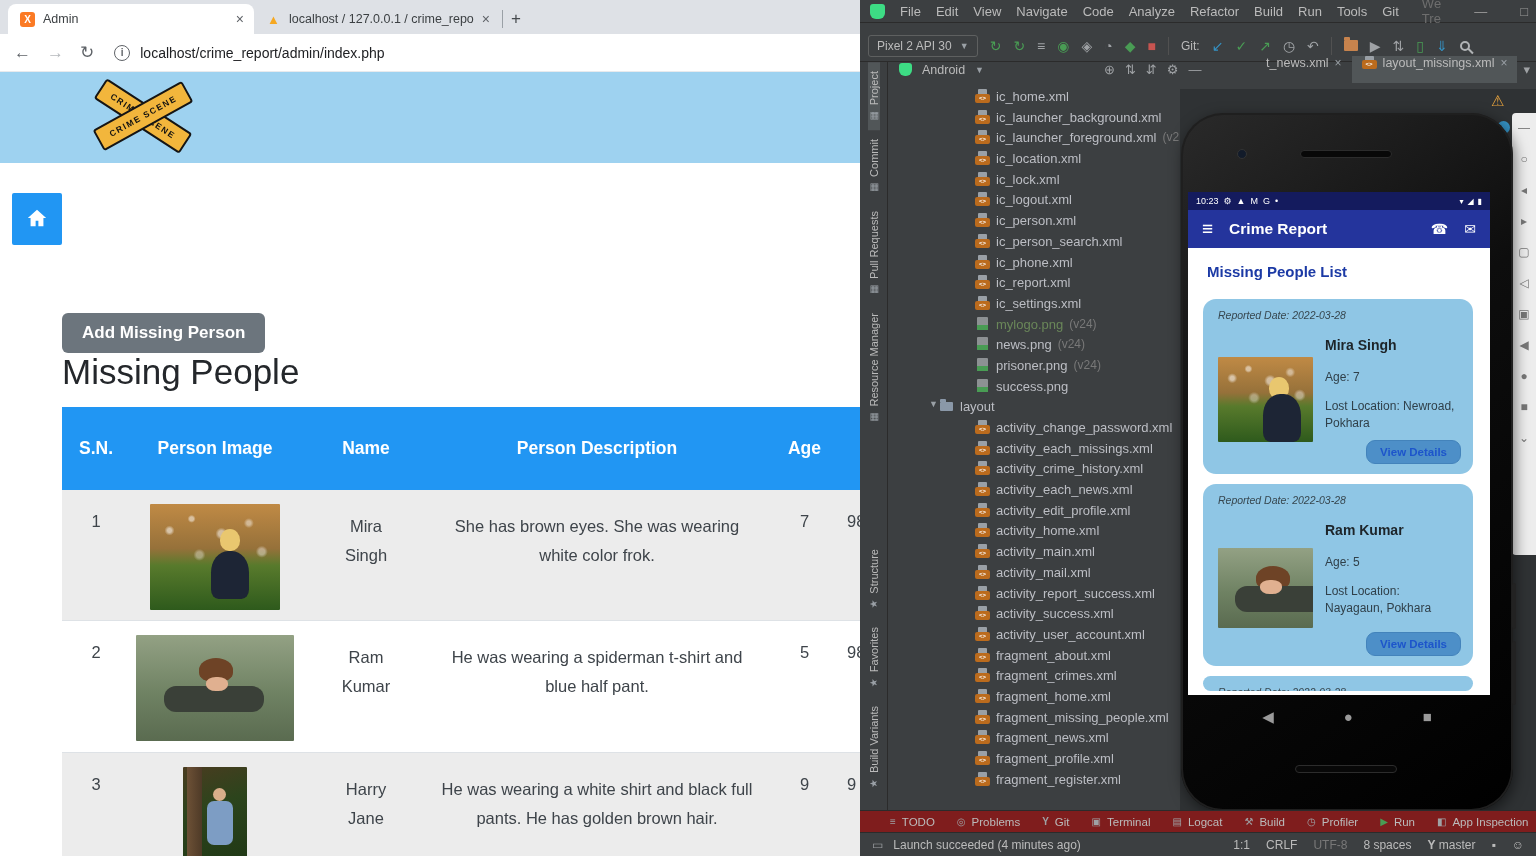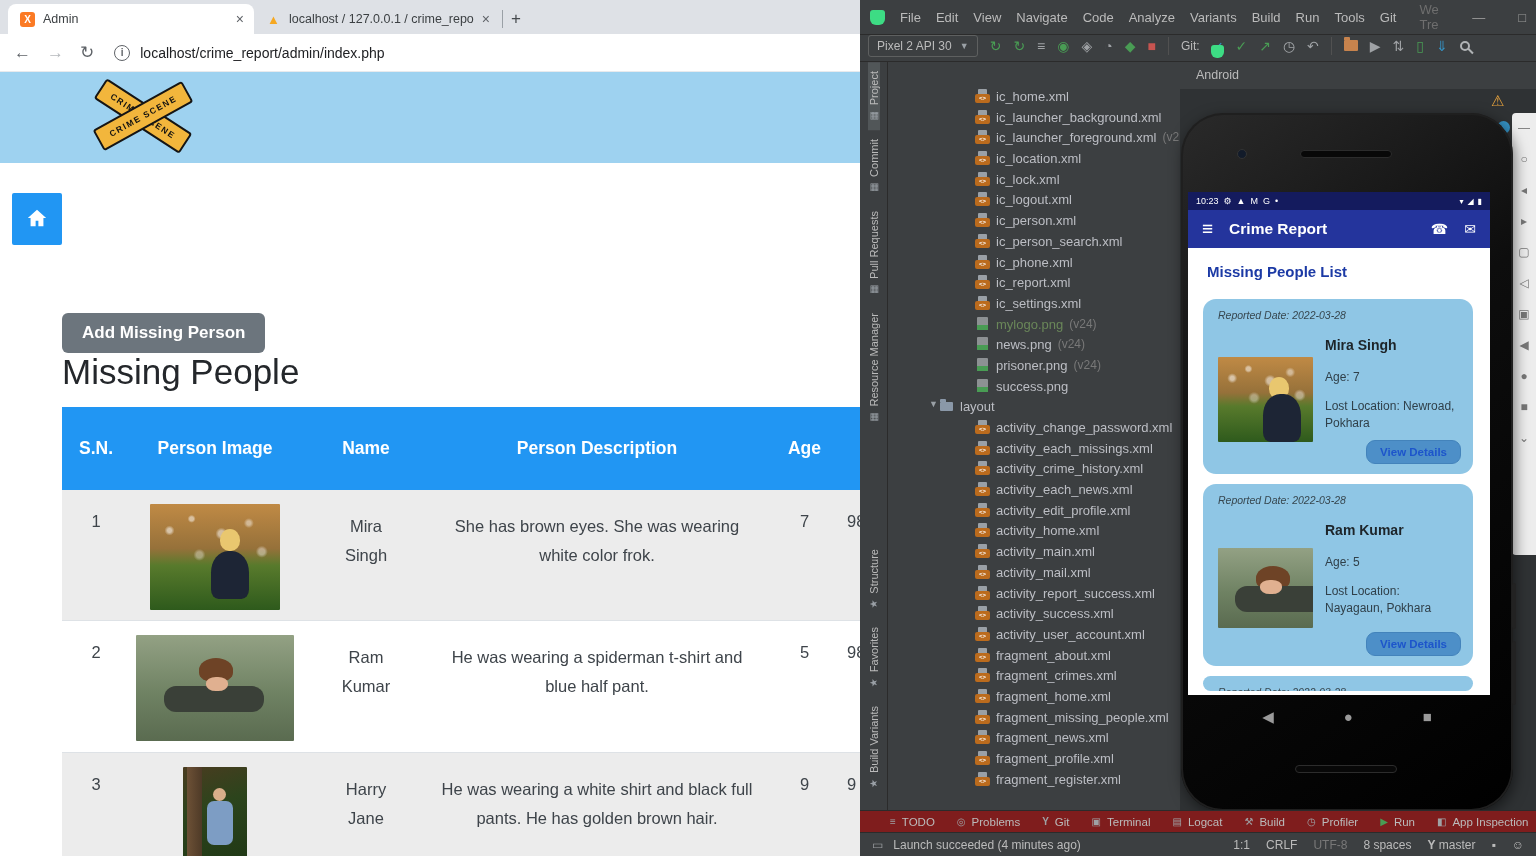"File" .menubar { height: 35px -> 23px }
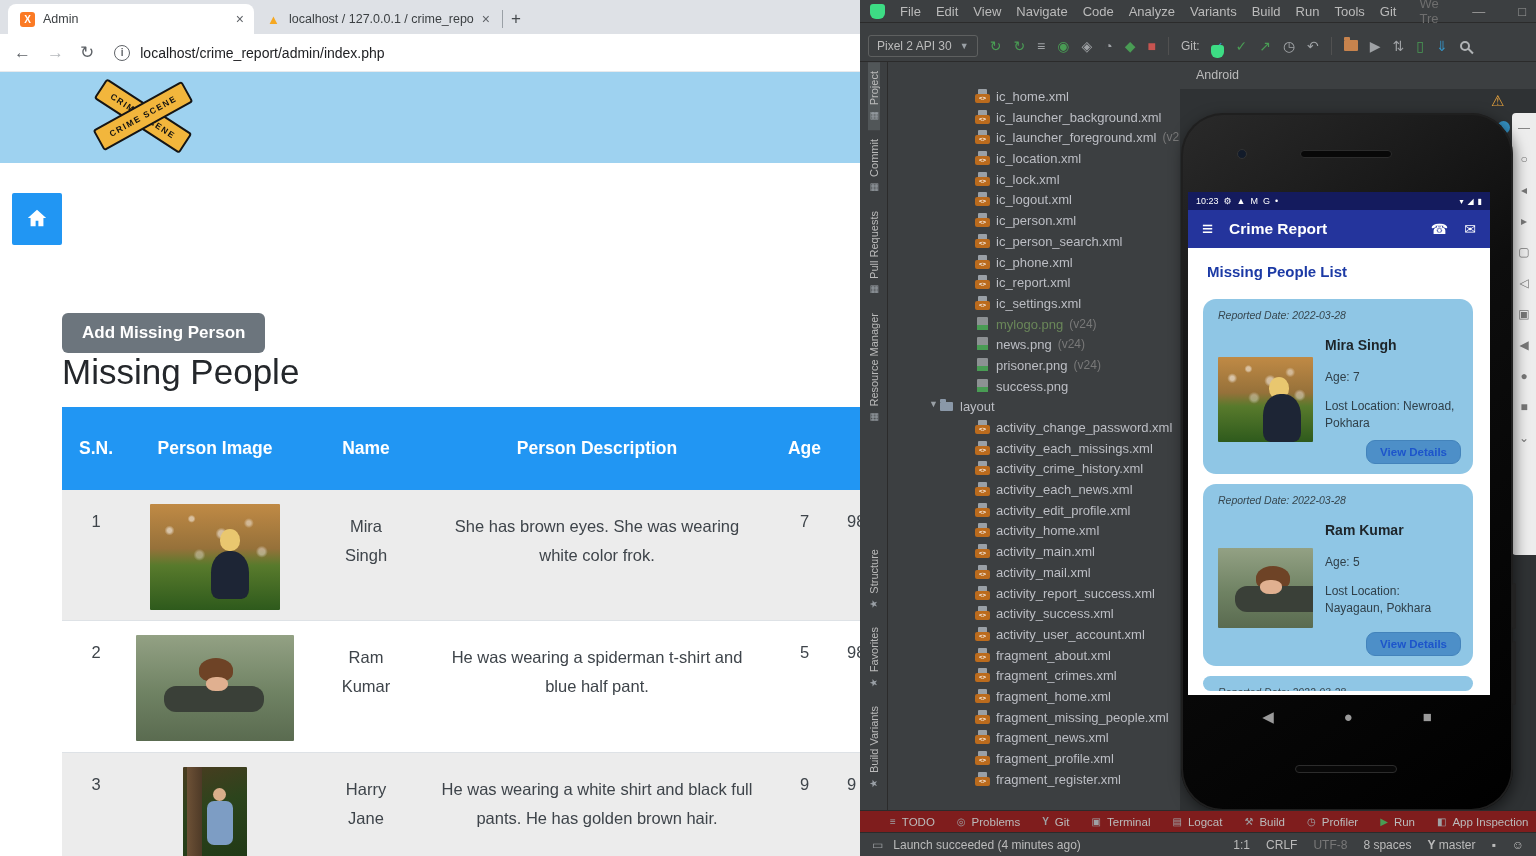"Variants" span.menuitem { text: Variants -> Refactor }
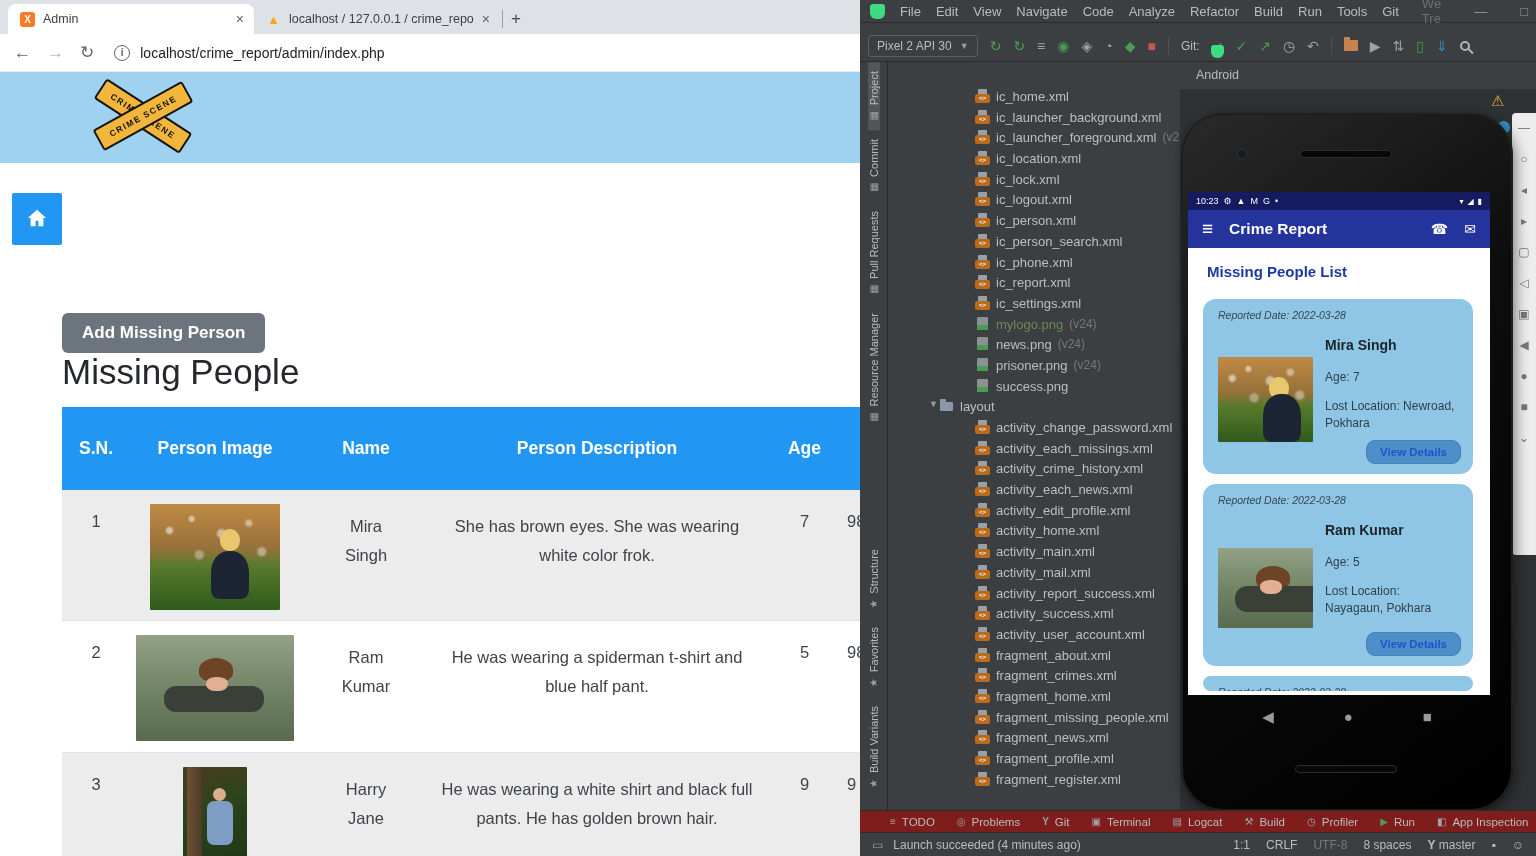"Android" .pheader { flex-direction: column -> none; top: 45px -> 56px }
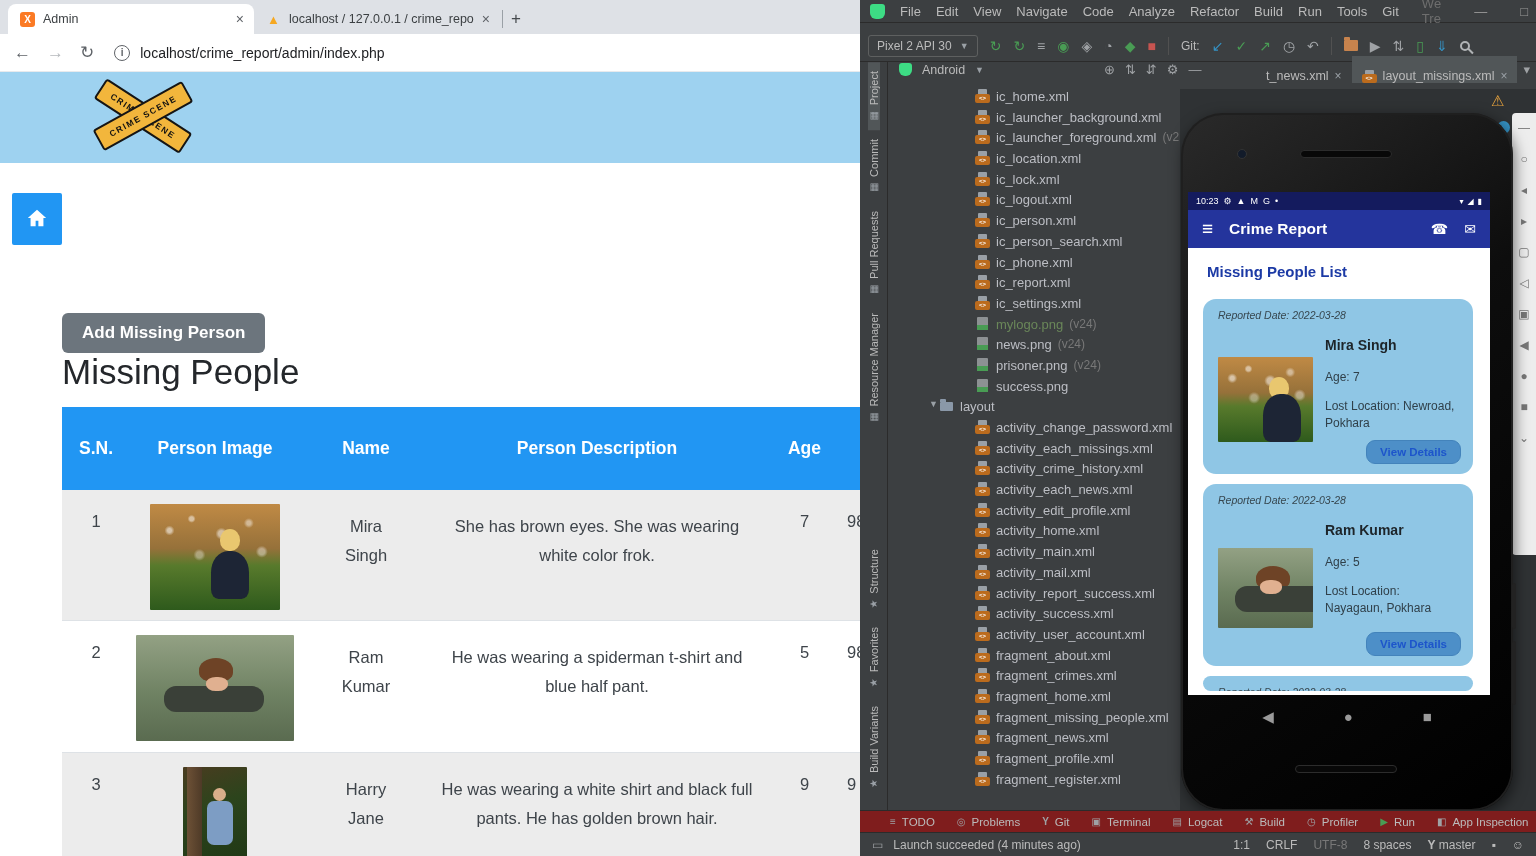"t_news.xml" .etab { align-items: flex-end -> flex-start }
